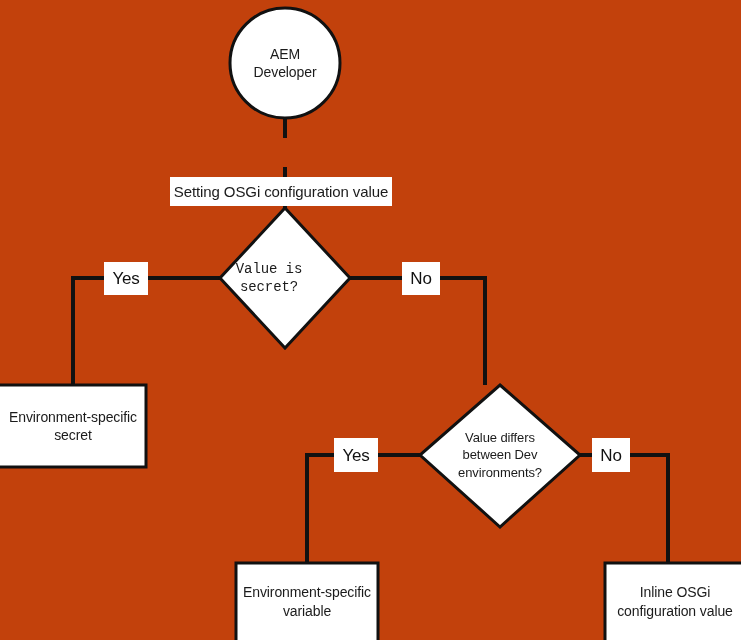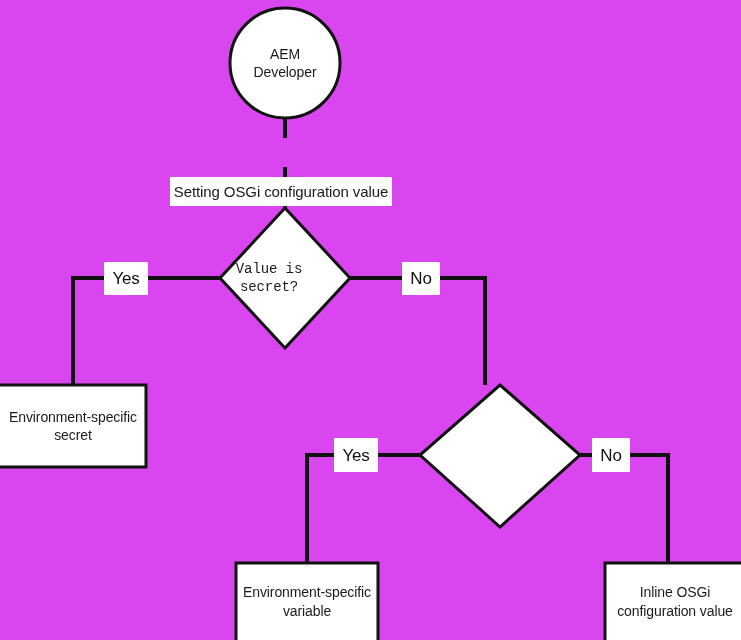"AEM" #canvas { background: #d946ef -> #c2410c }
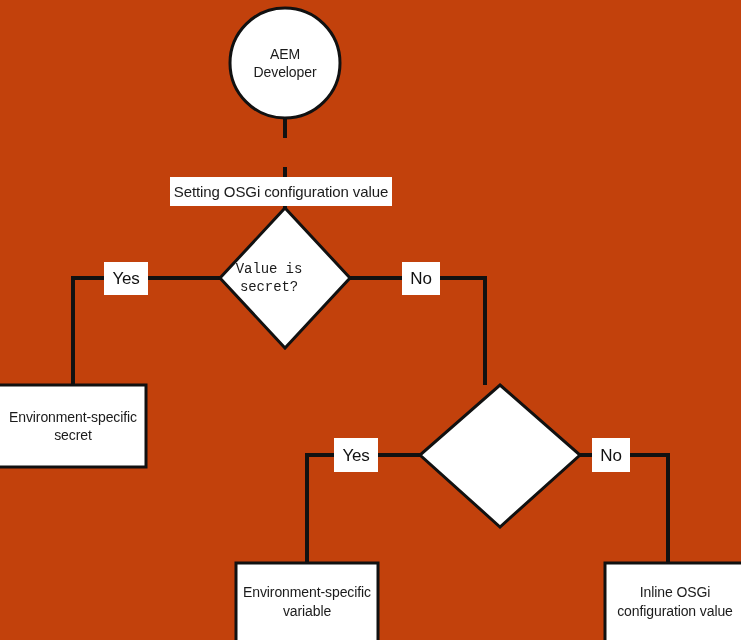"Value differs" div.node-text { html: none -> <div>Value differs between Dev environments?</div> }
